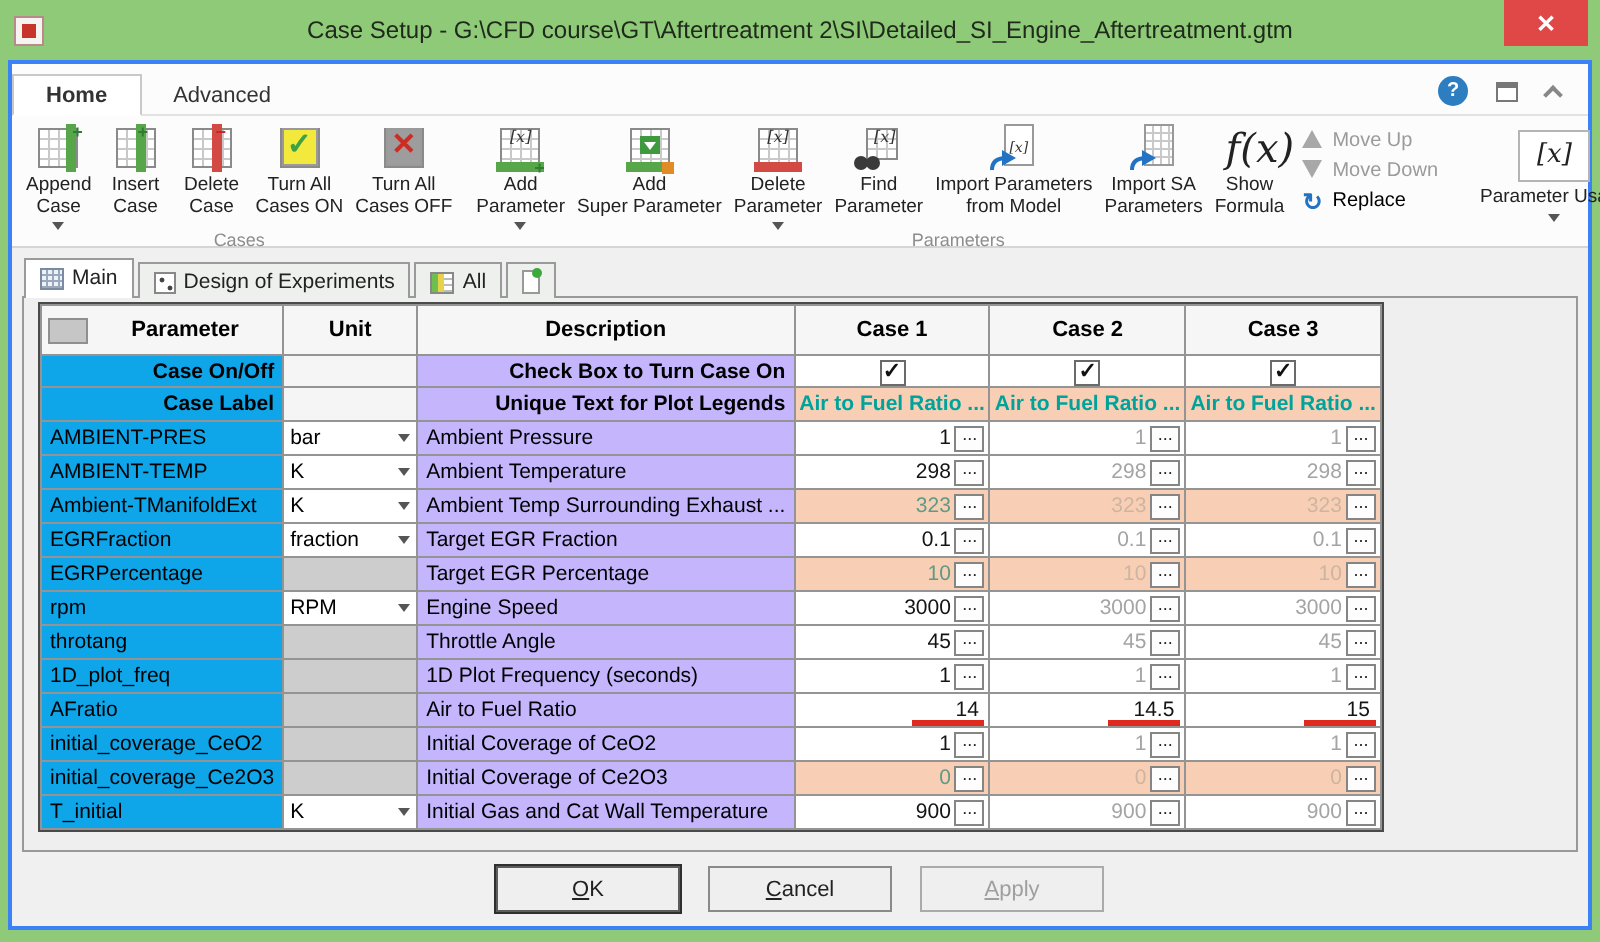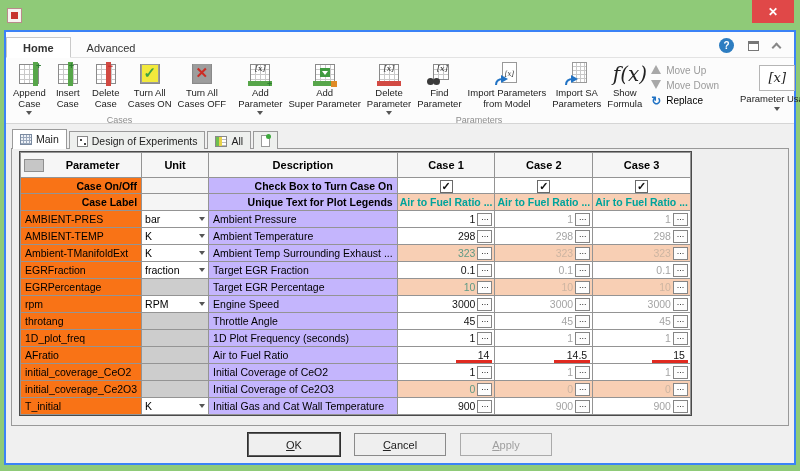"Case Setup - G:\CFD" div.title-text { html: none -> <div>Case Setup - G:\CFD course\GT\Aftertreatment 2\SI\Detailed_SI_Engine_Aftertreatment.gtm</div> }
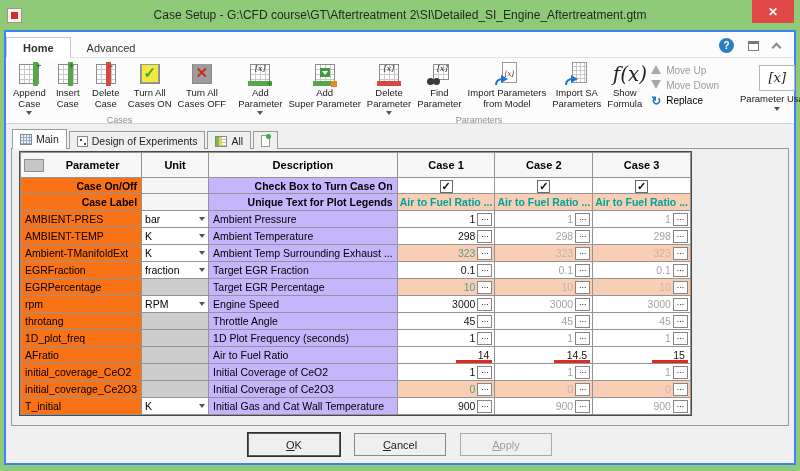"Case On/Off" .pcell { background: #f97316 -> #0ea5e9 }
